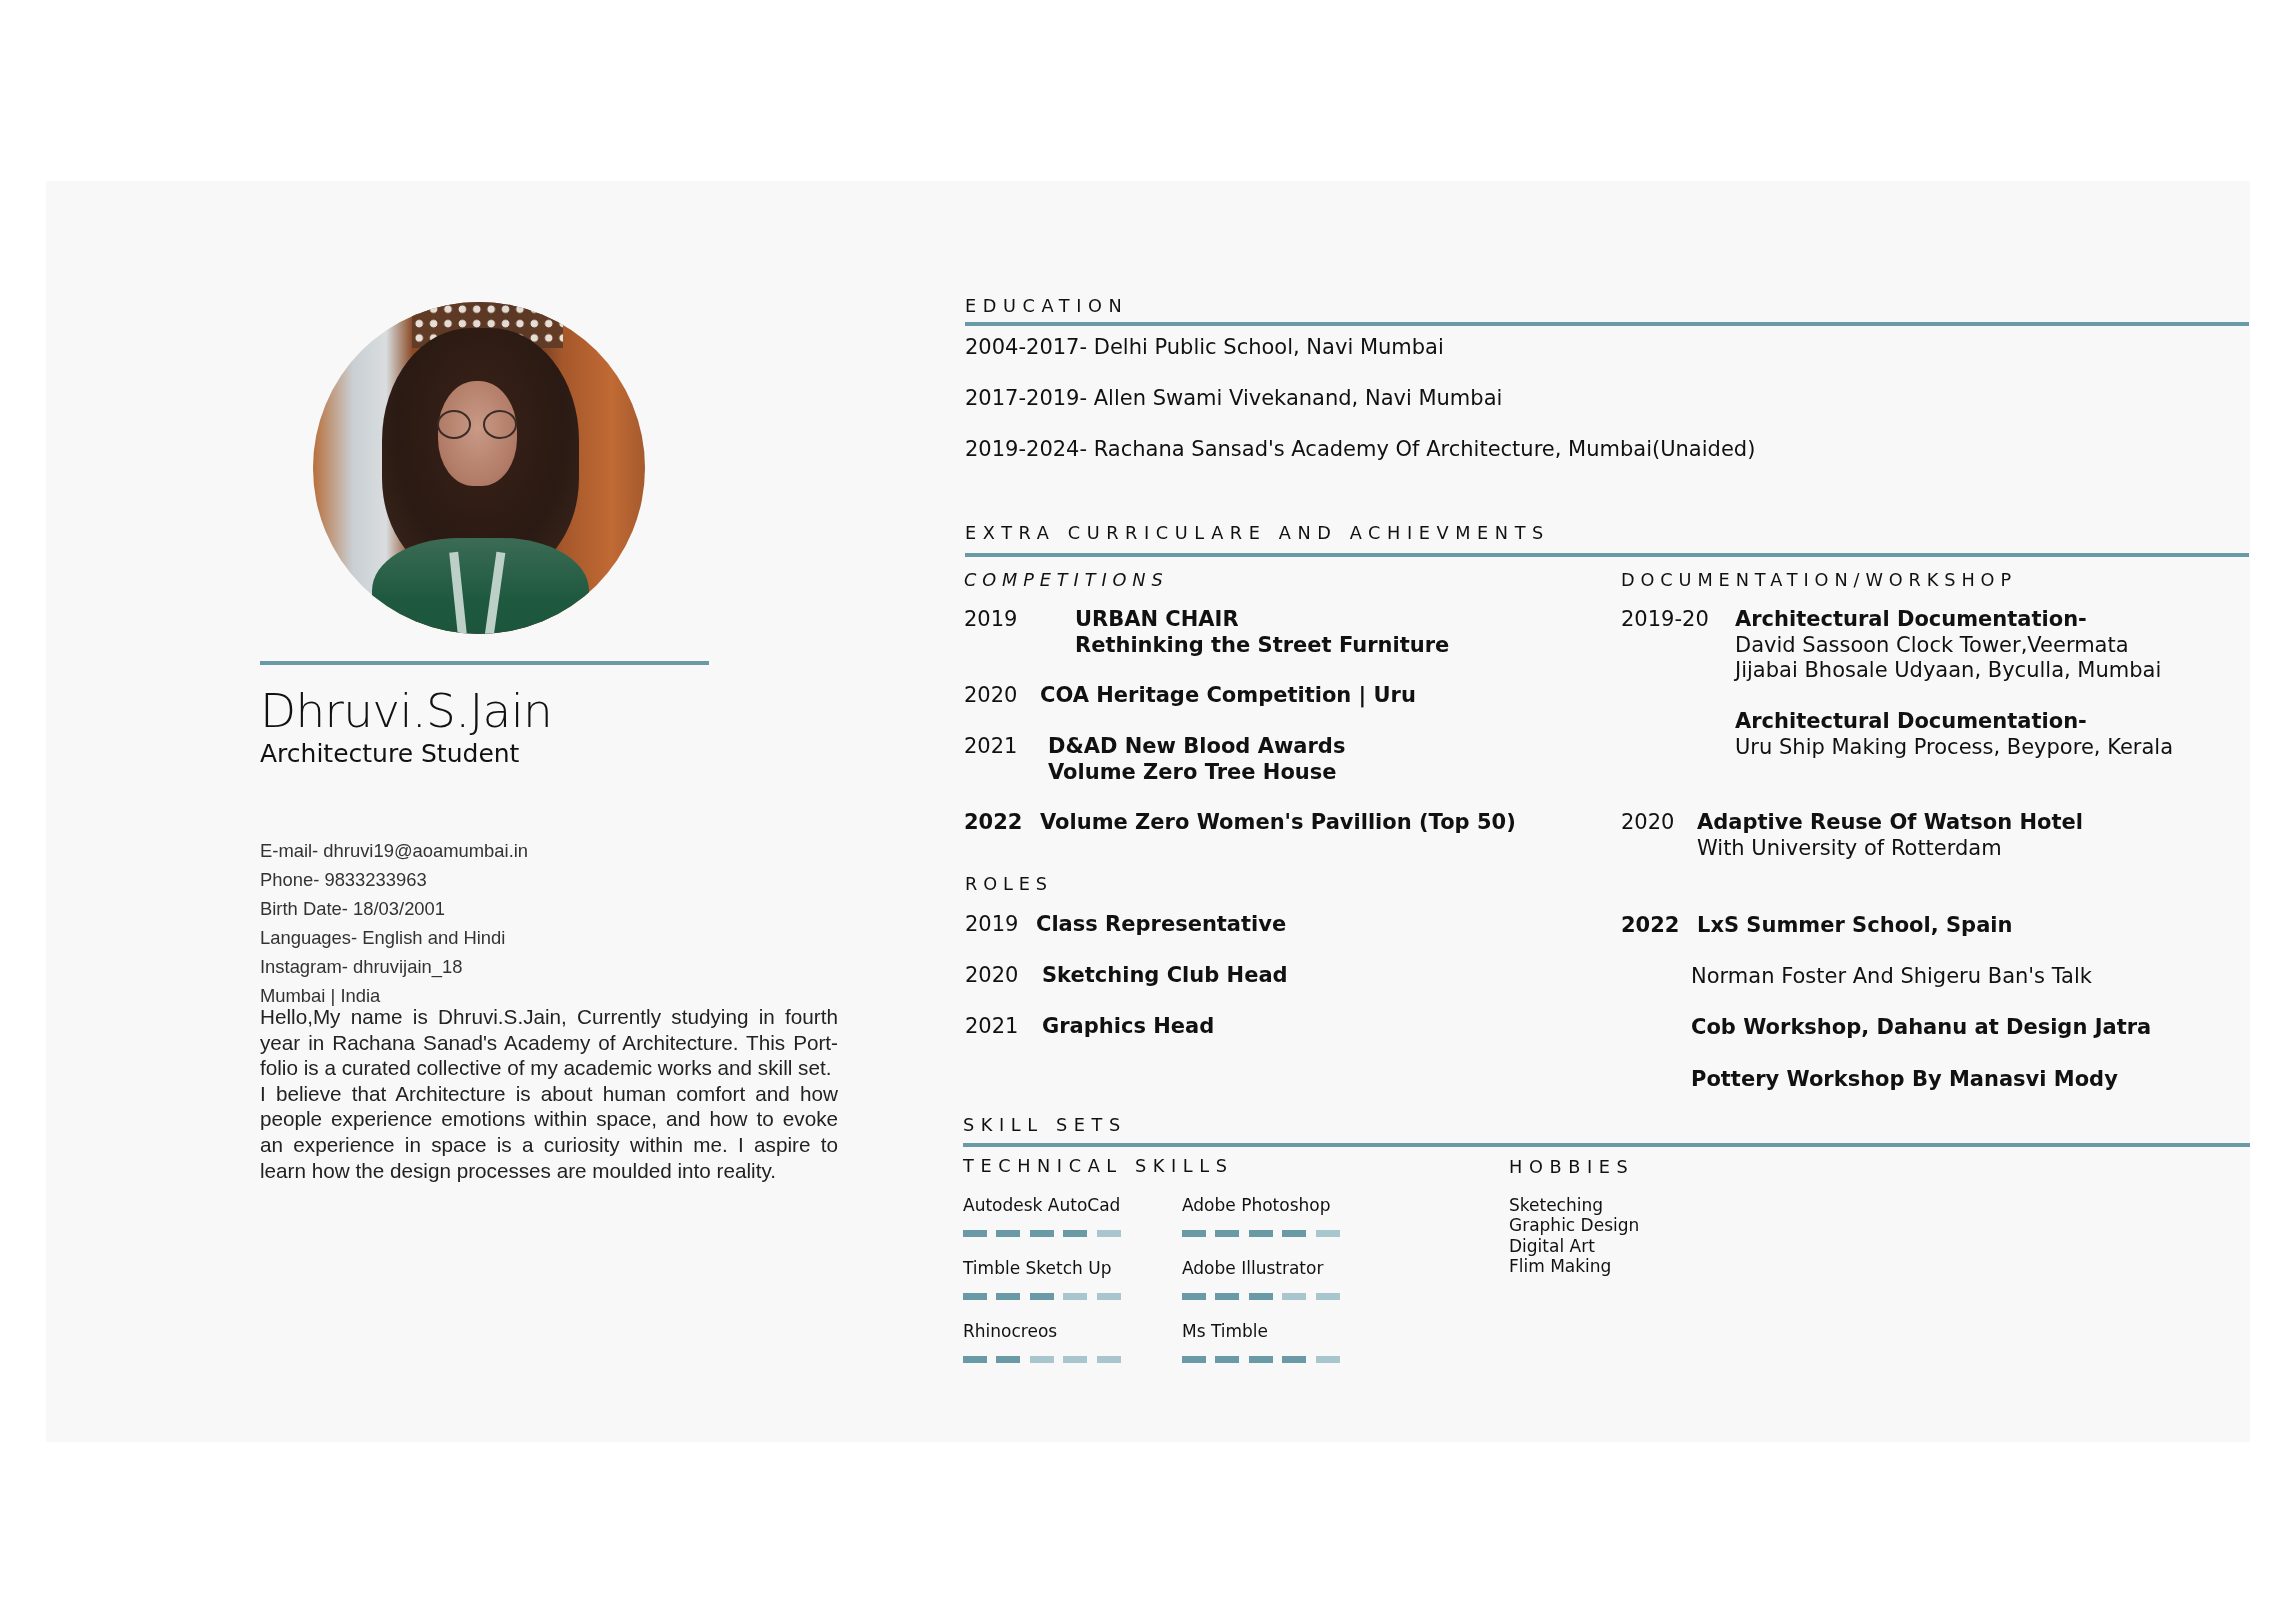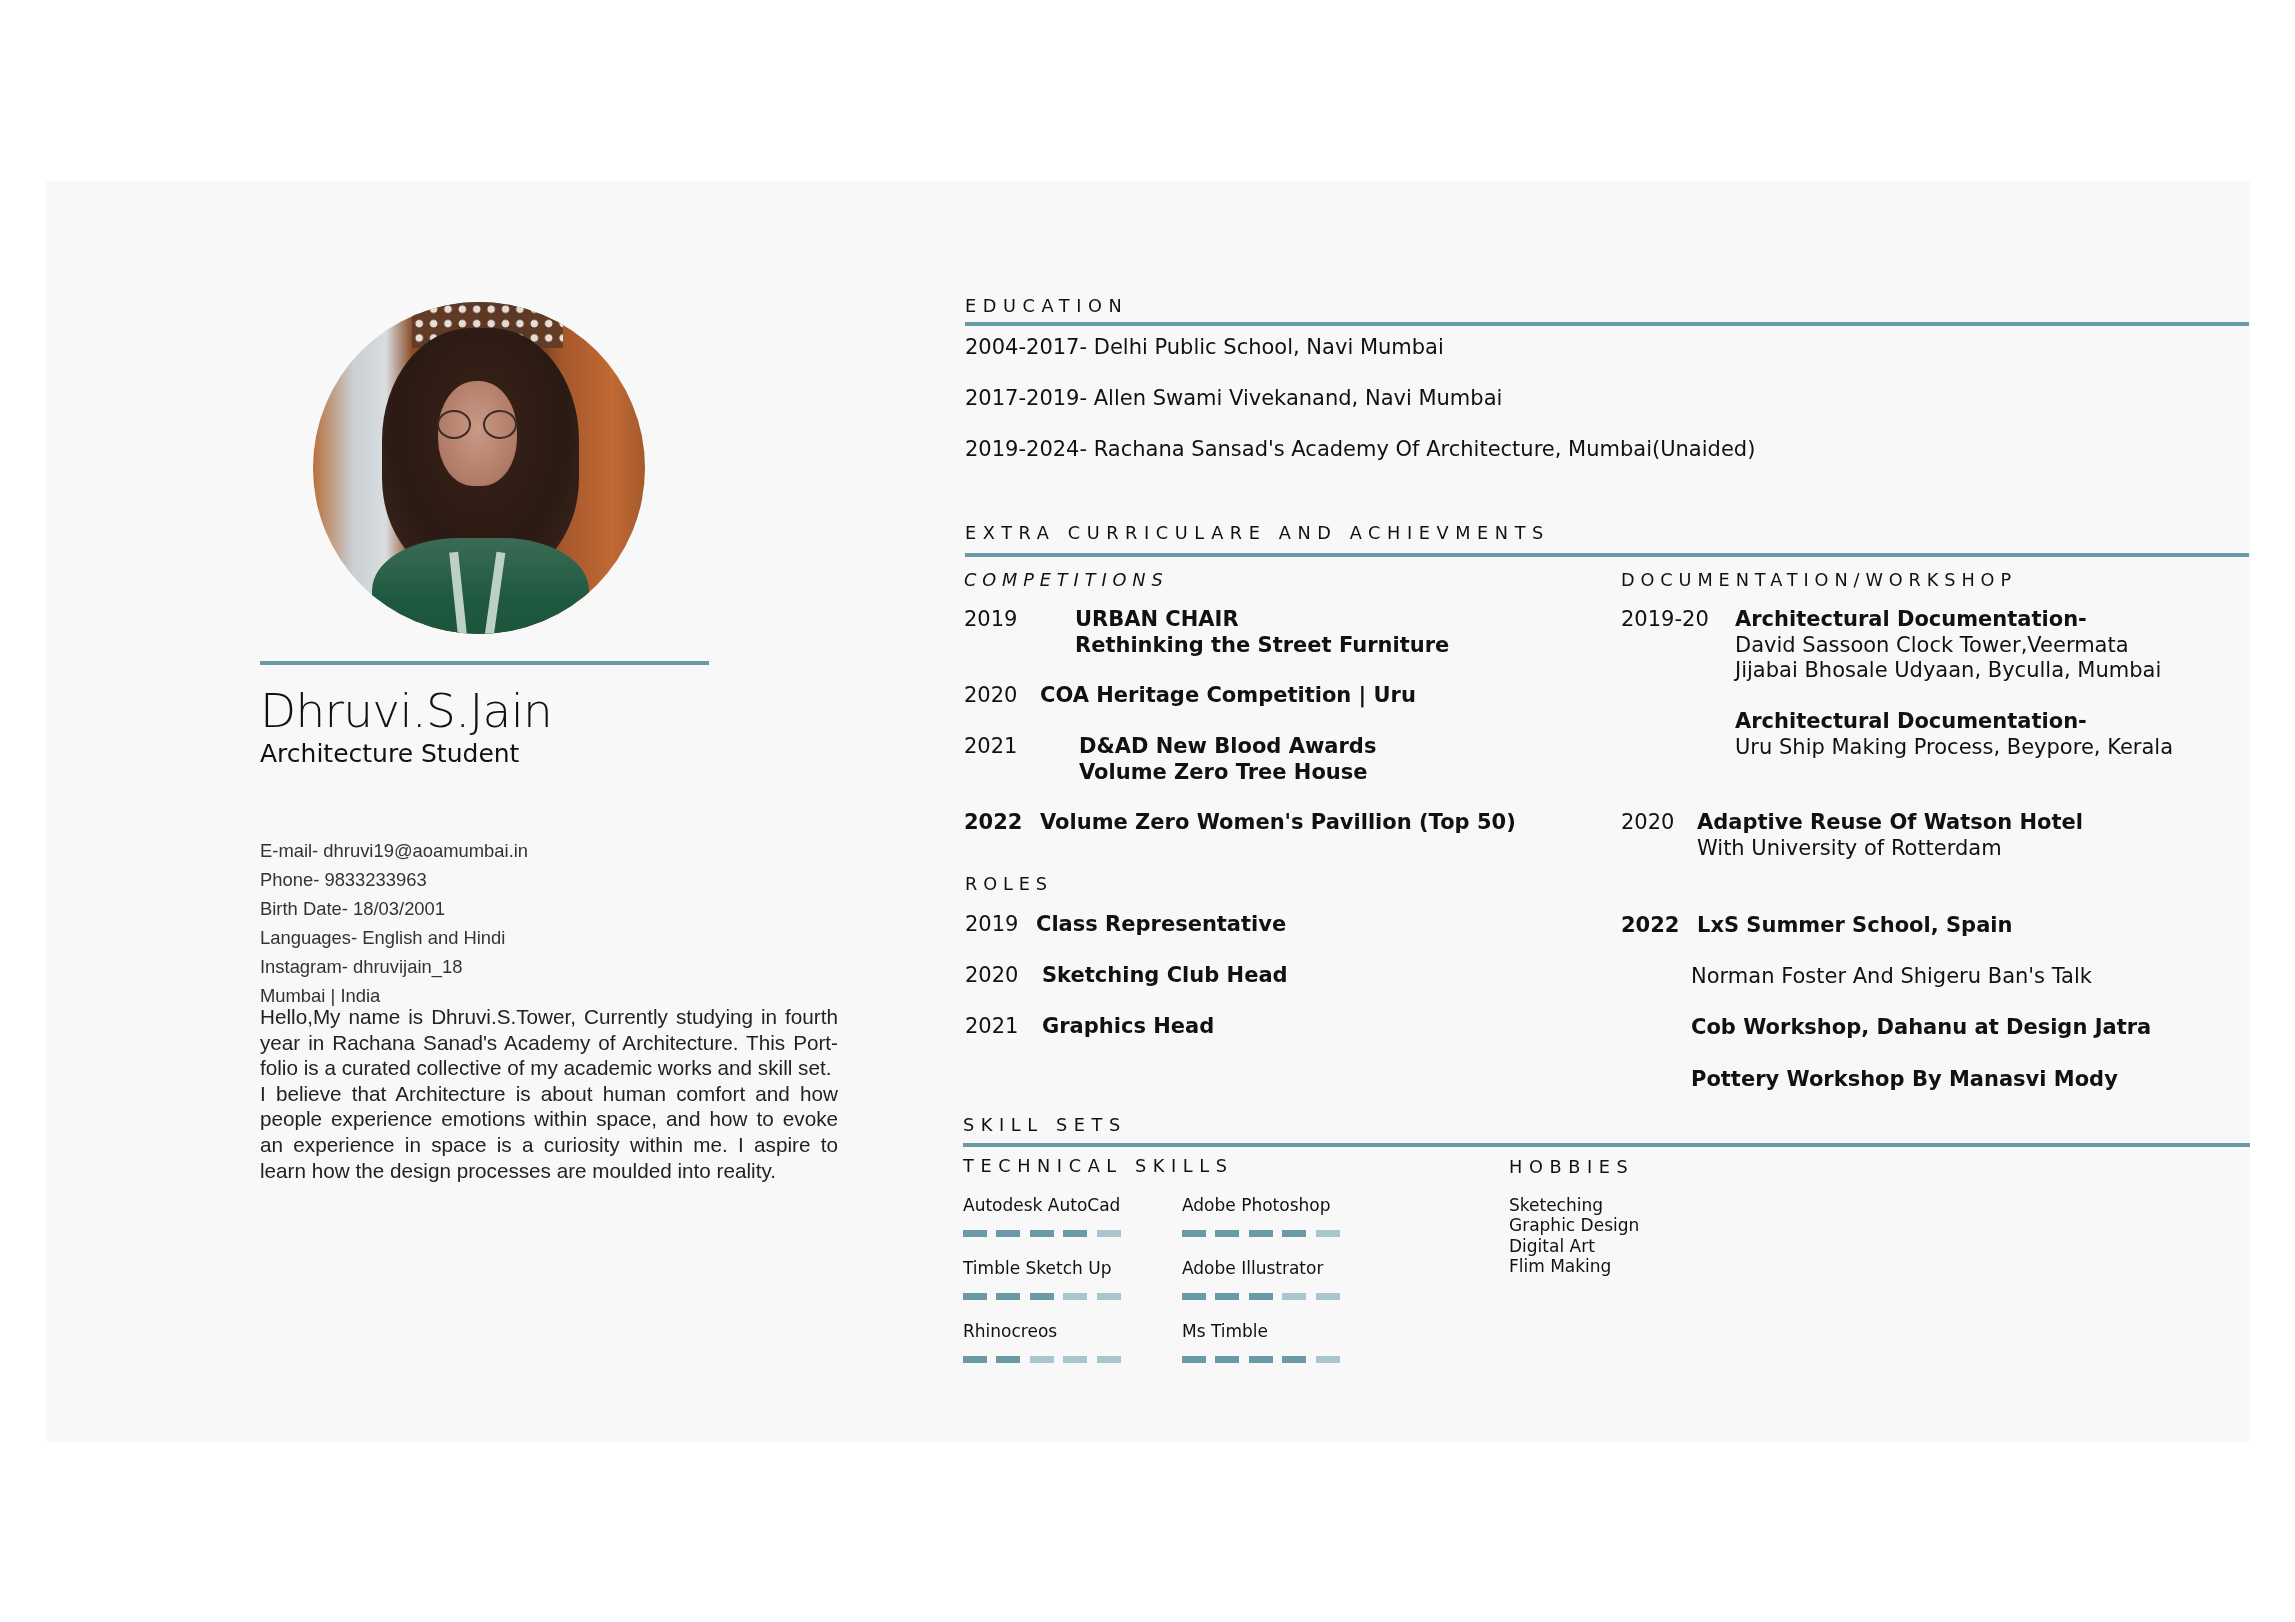"D&AD New Blood Awards" div.abs { left: 1079px -> 1048px }
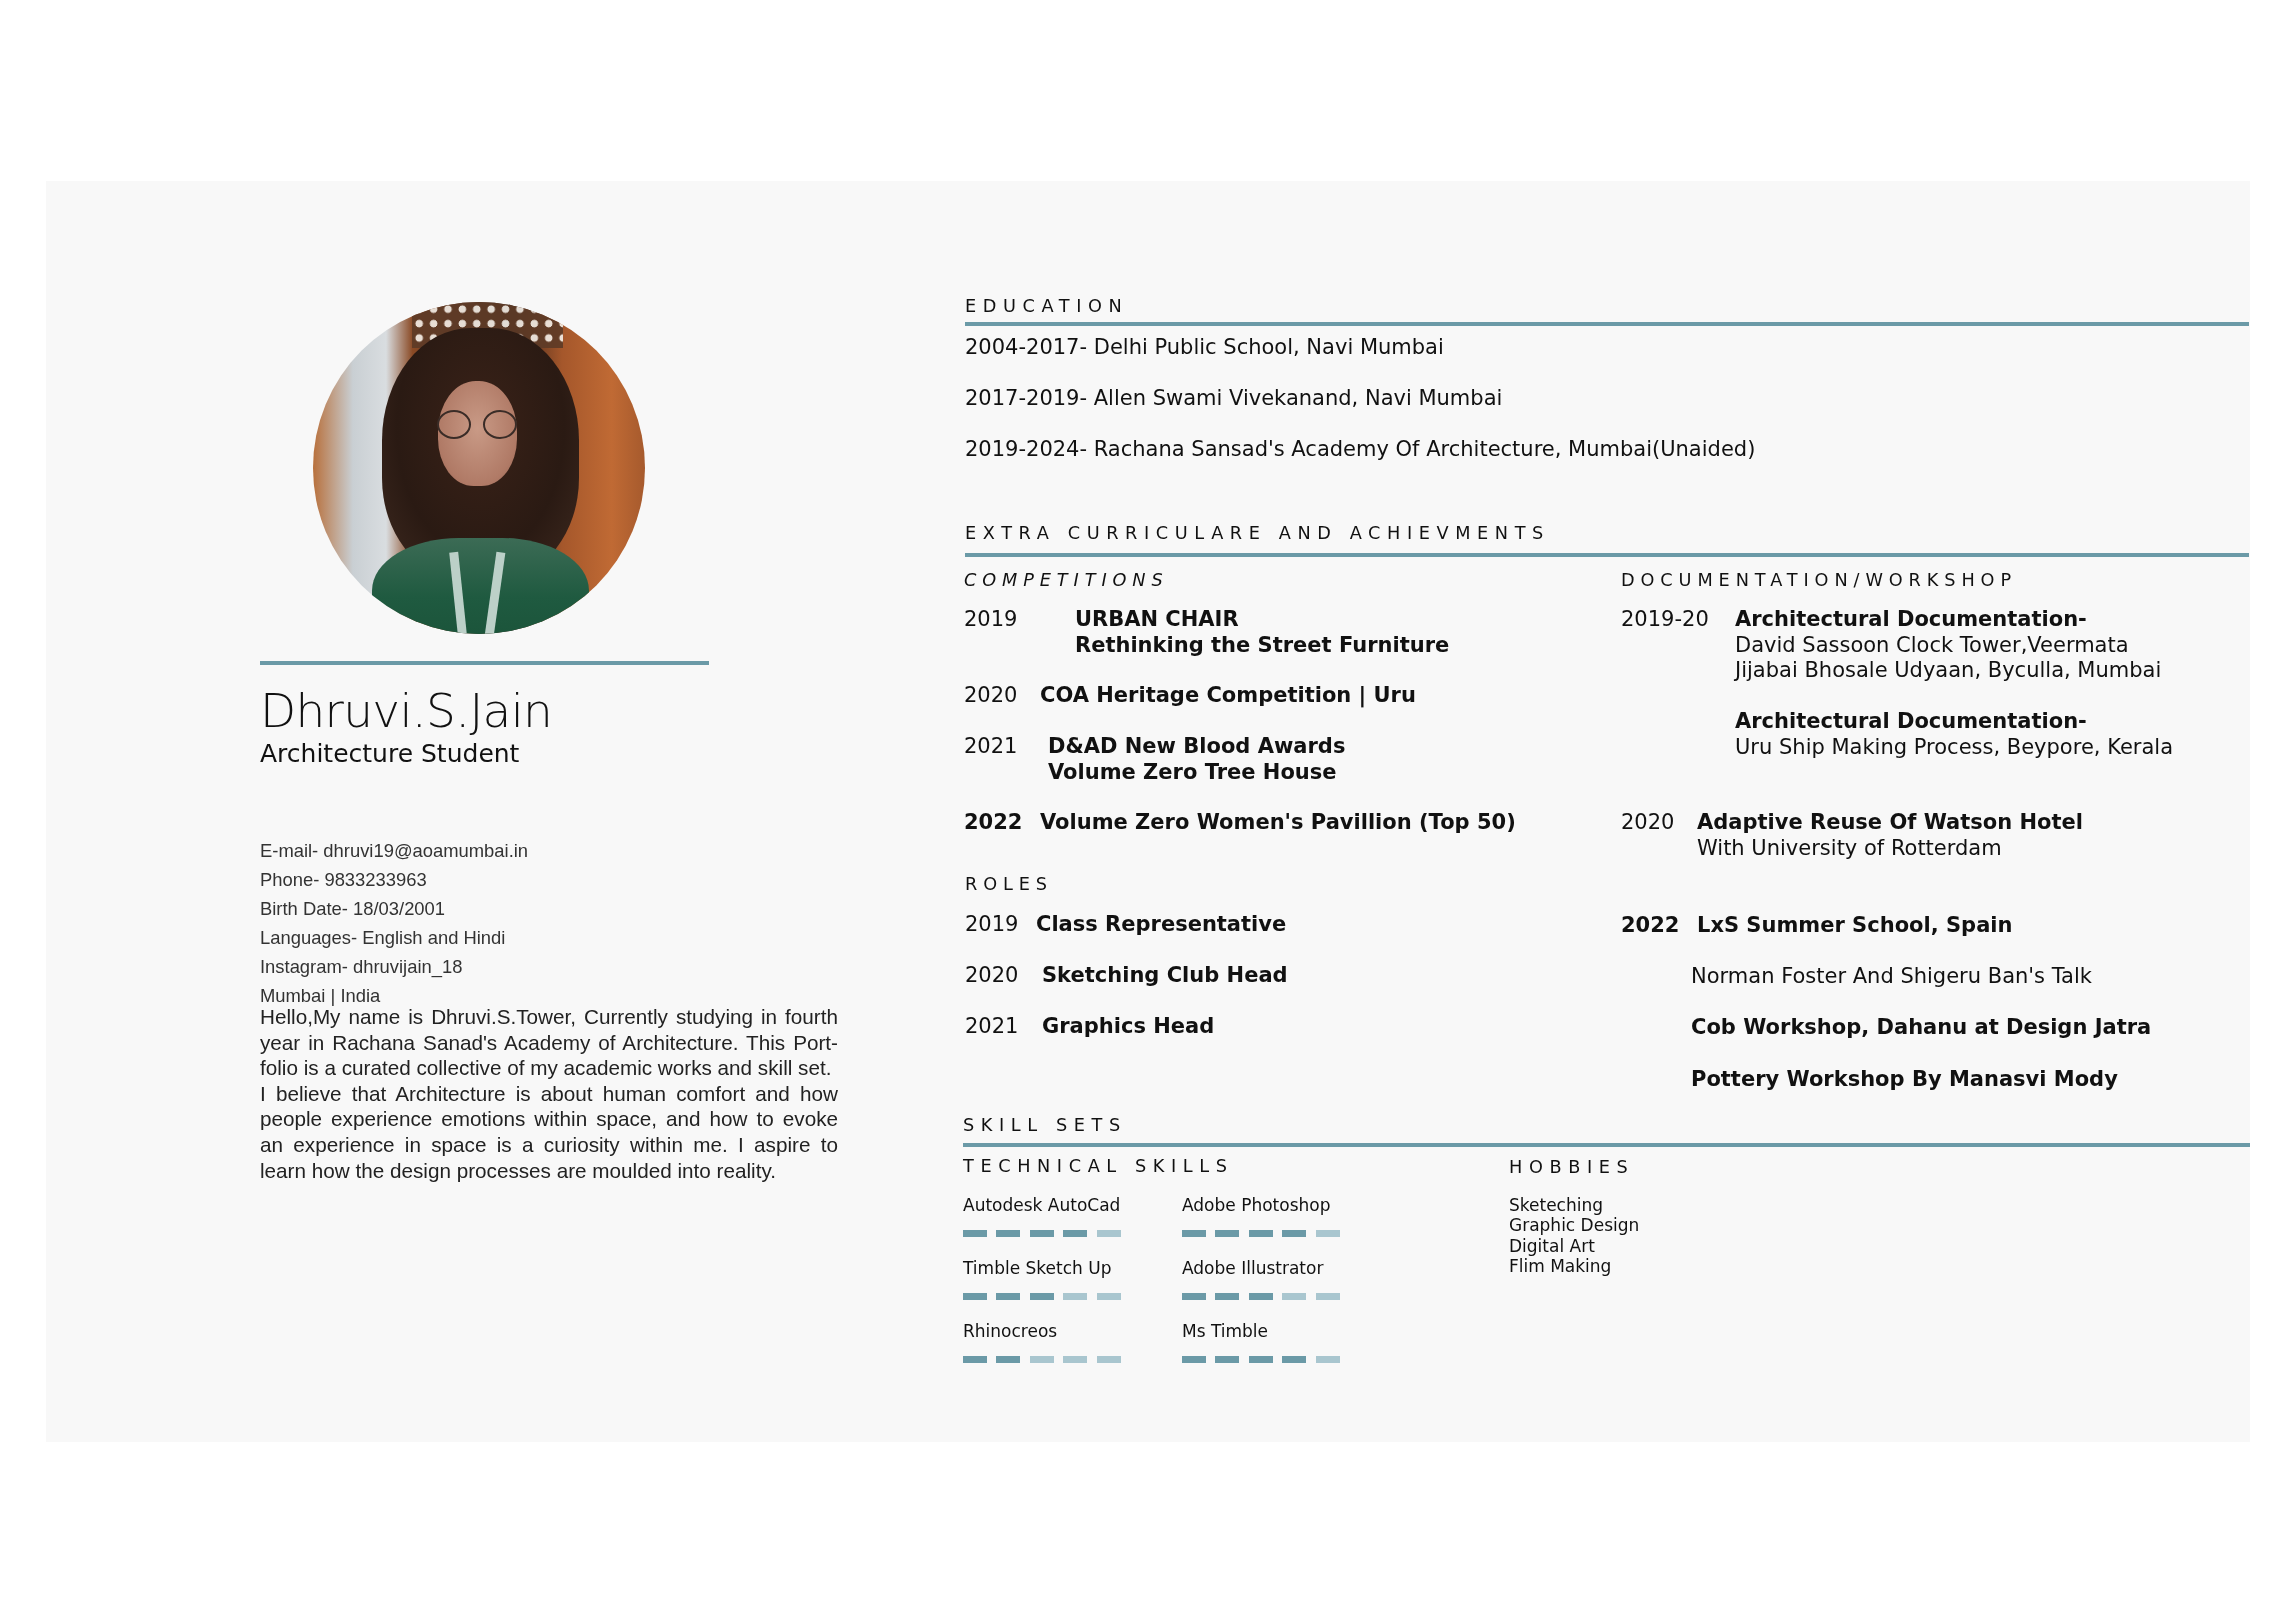"Hello,My name is Dhruvi.S.Tower," p { text: Dhruvi.S.Tower -> Dhruvi.S.Jain }
